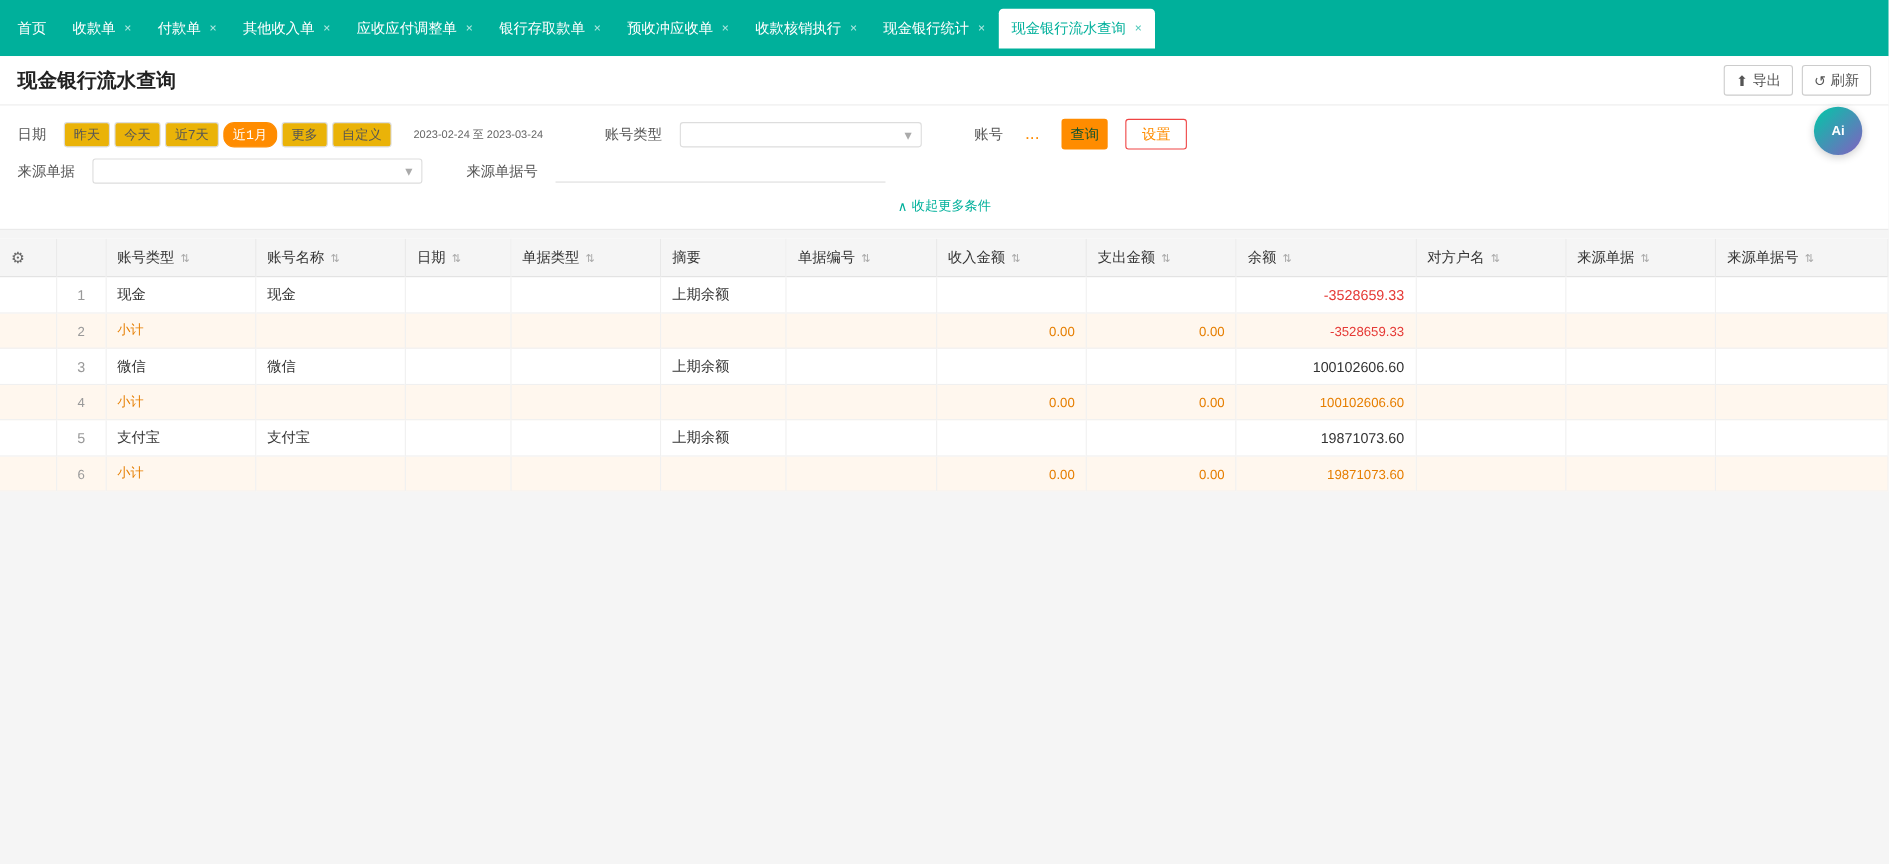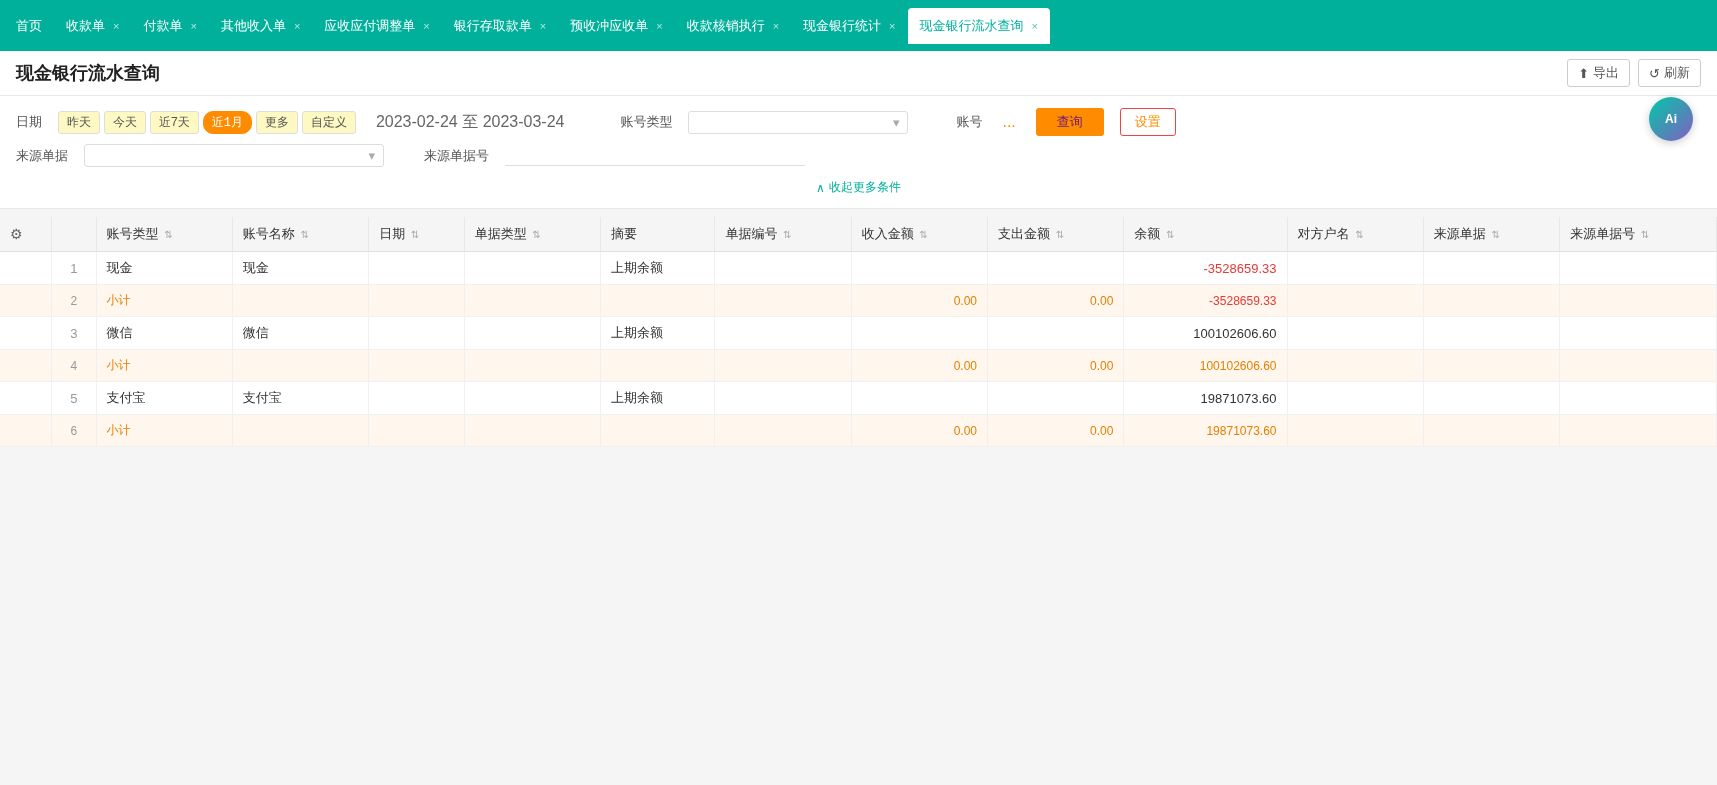"昨天" .date-btn { background: #fef9c3 -> #eab308 }
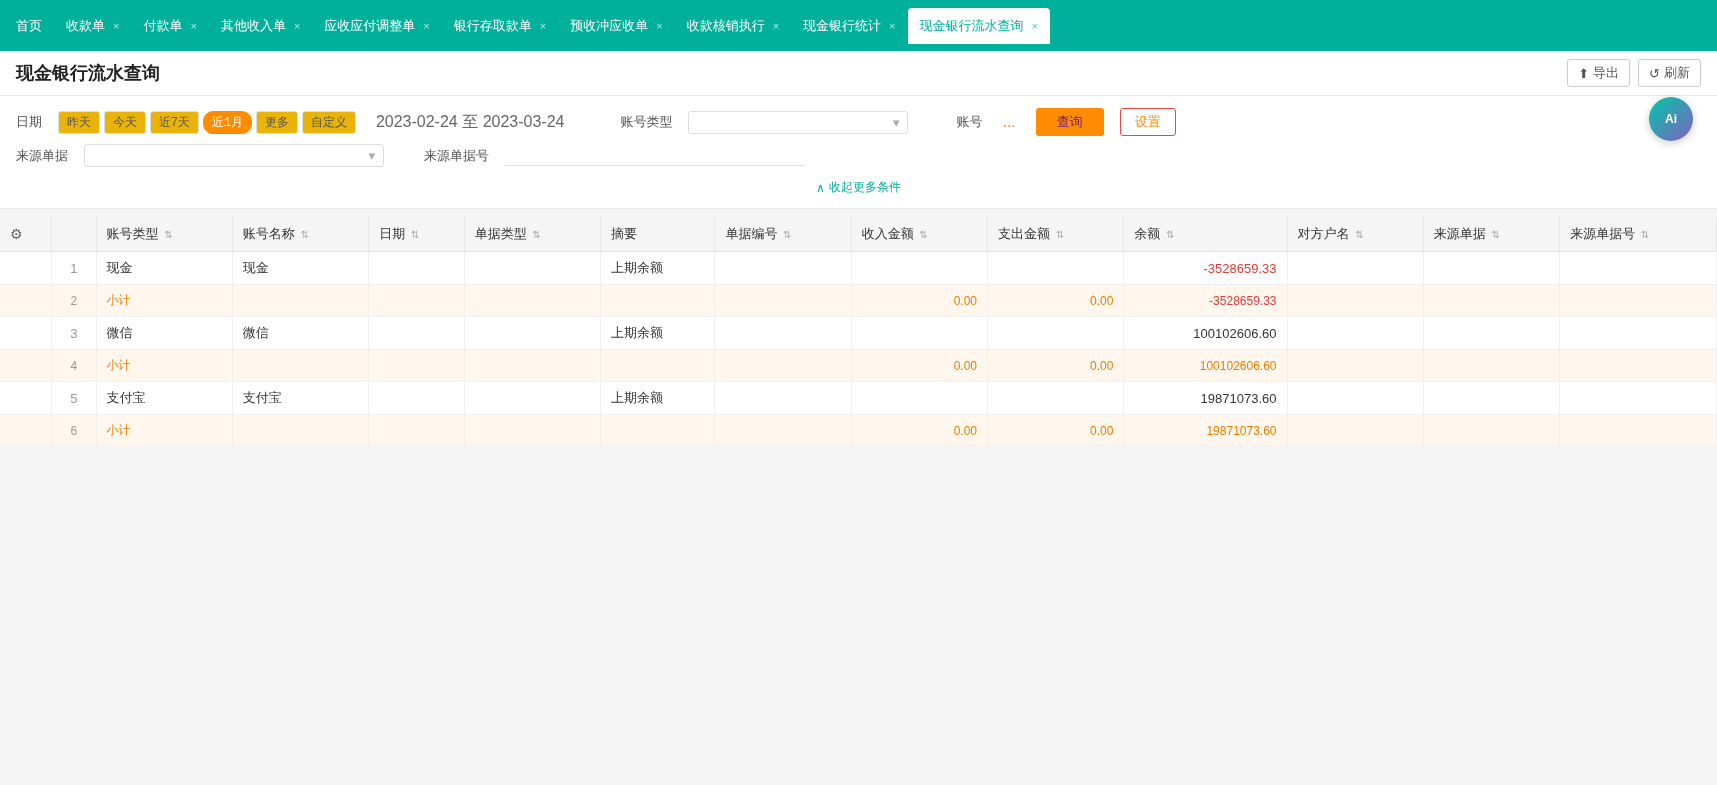"2023-02-24 至 2023-03-24" .date-range { font-size: 16px -> 10px }
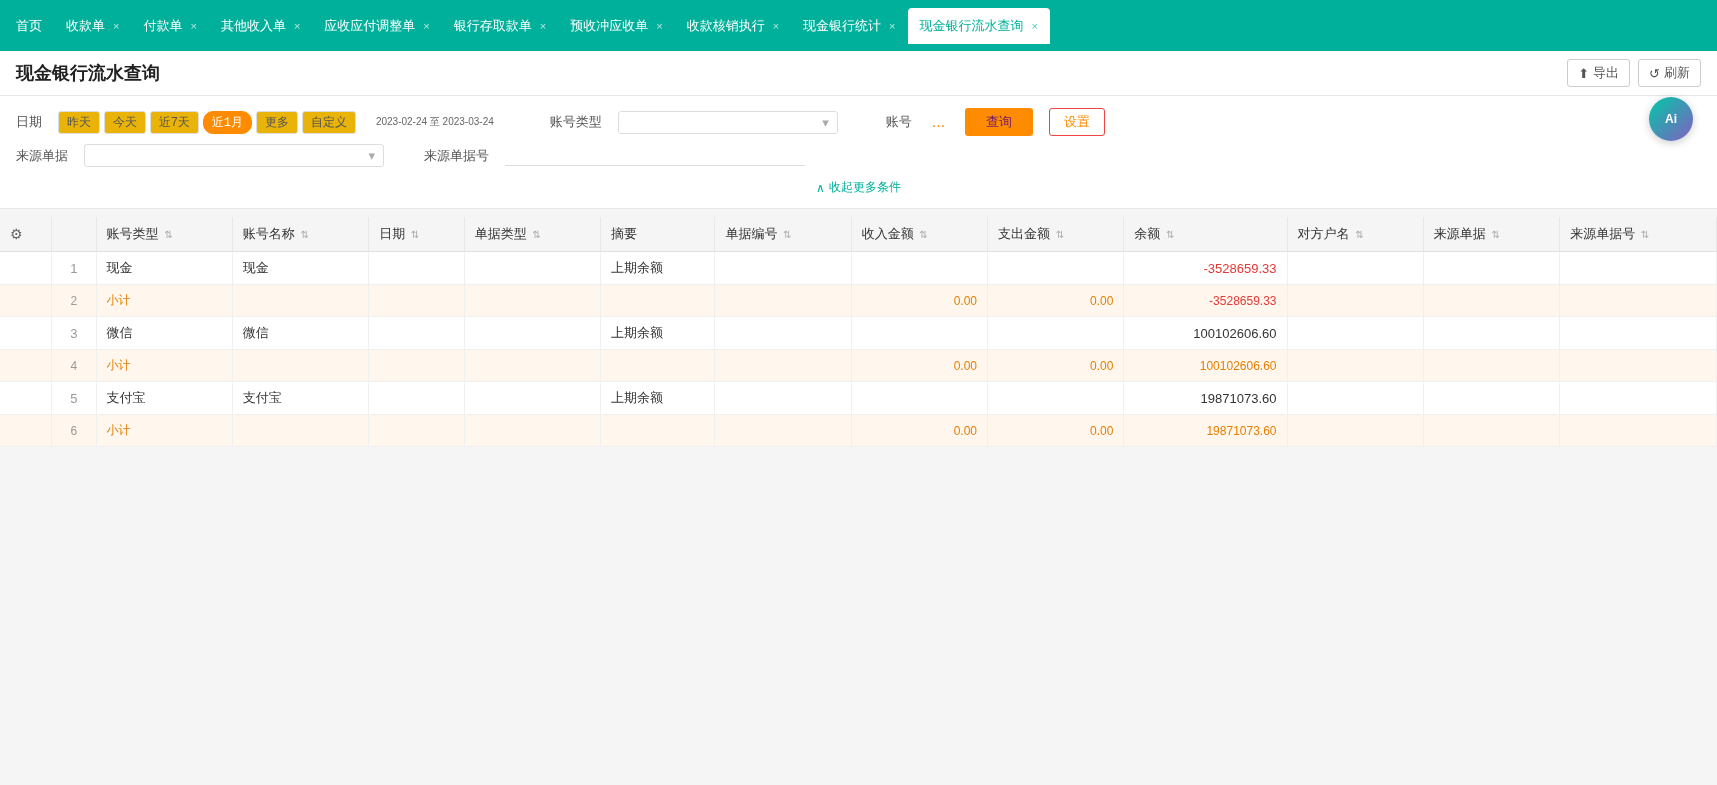"查询" .btn-query { color: #701a75 -> #14532d; padding: 5px 21px -> 5px 8px }
